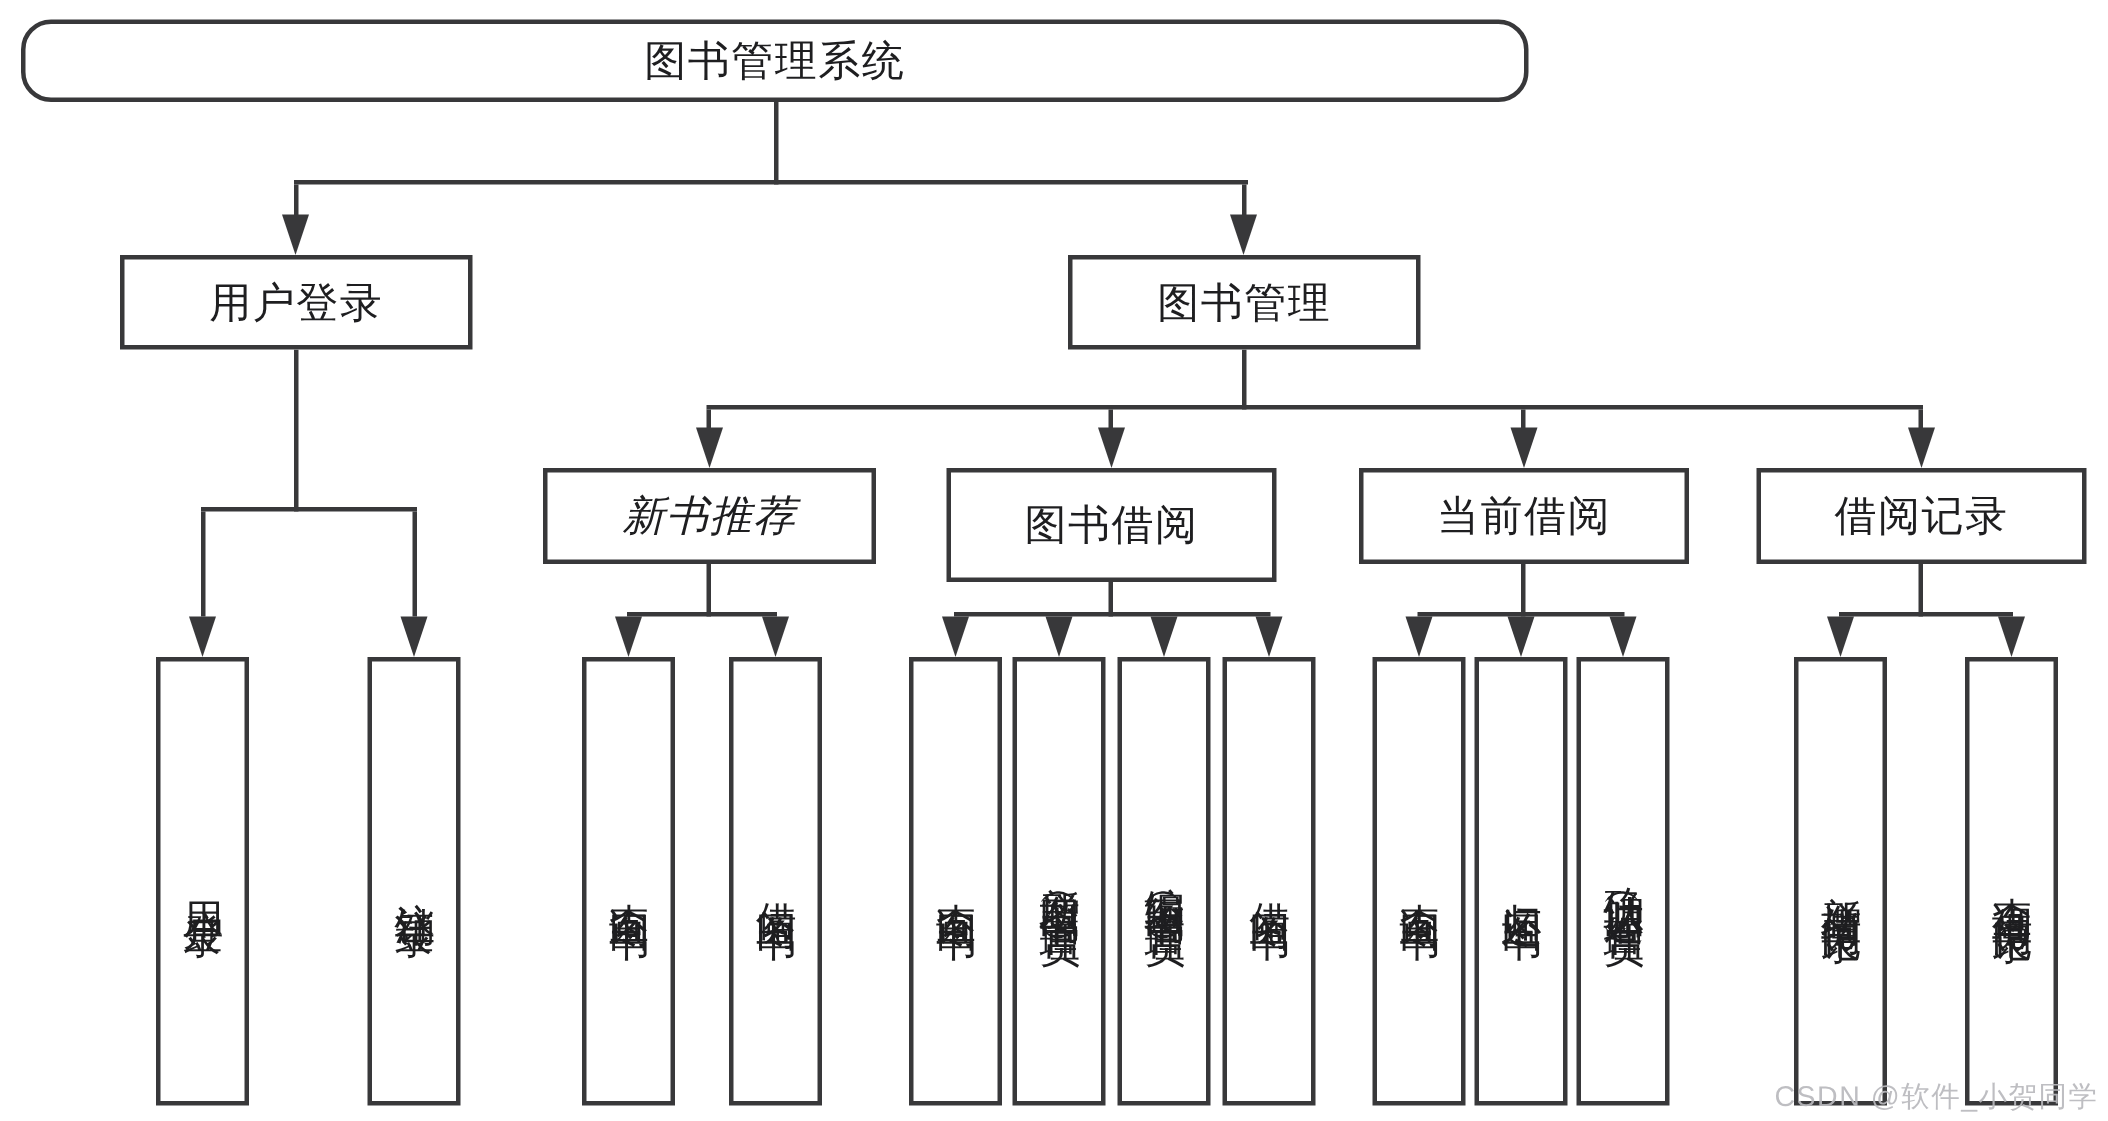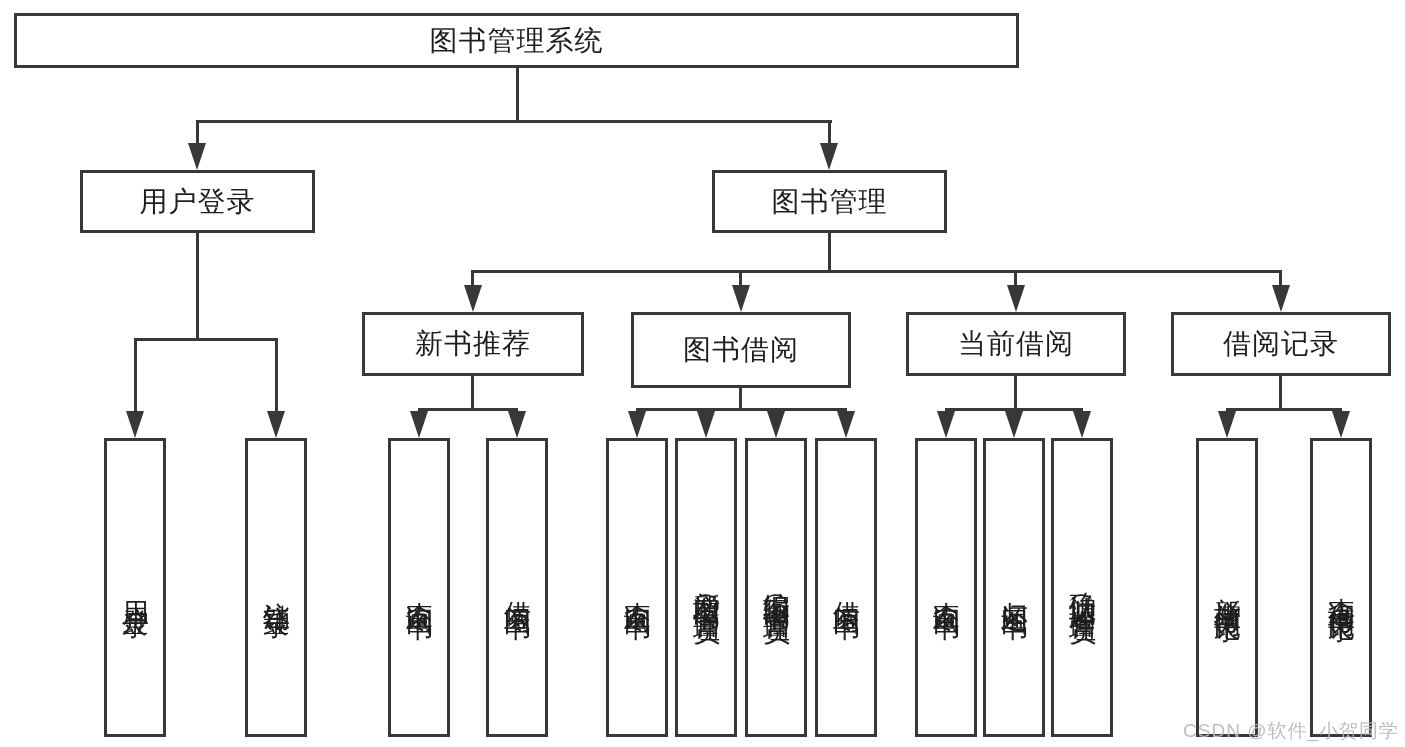"图书管理系统" div.node { border-radius: none -> 20px }
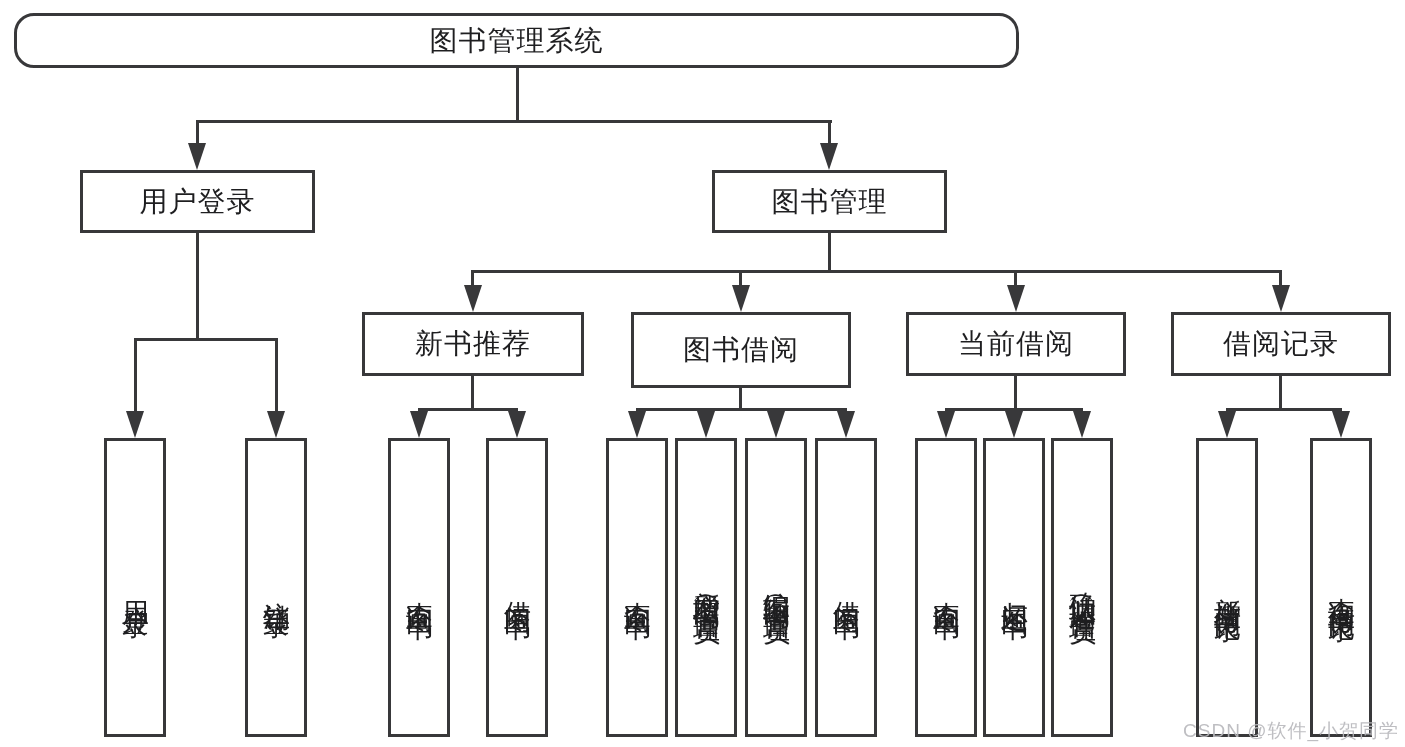"新书推荐" div.node { font-style: none -> italic }
